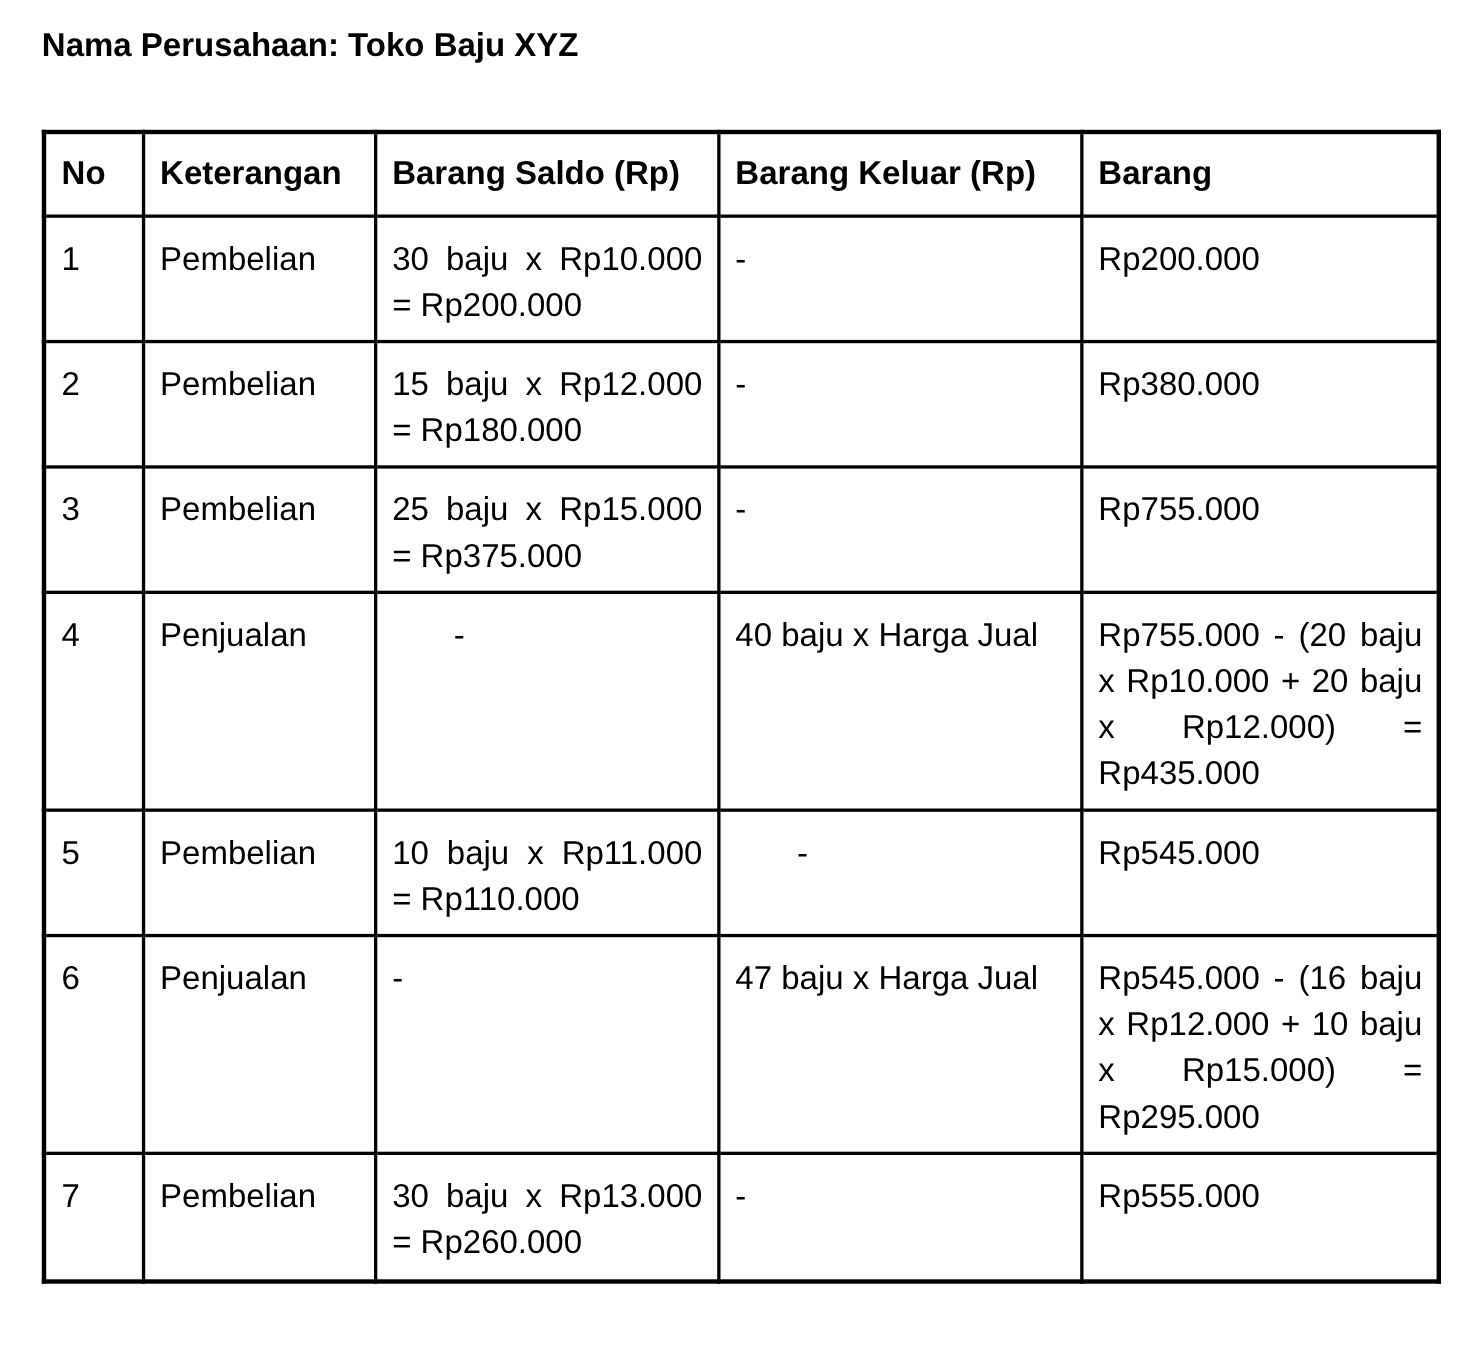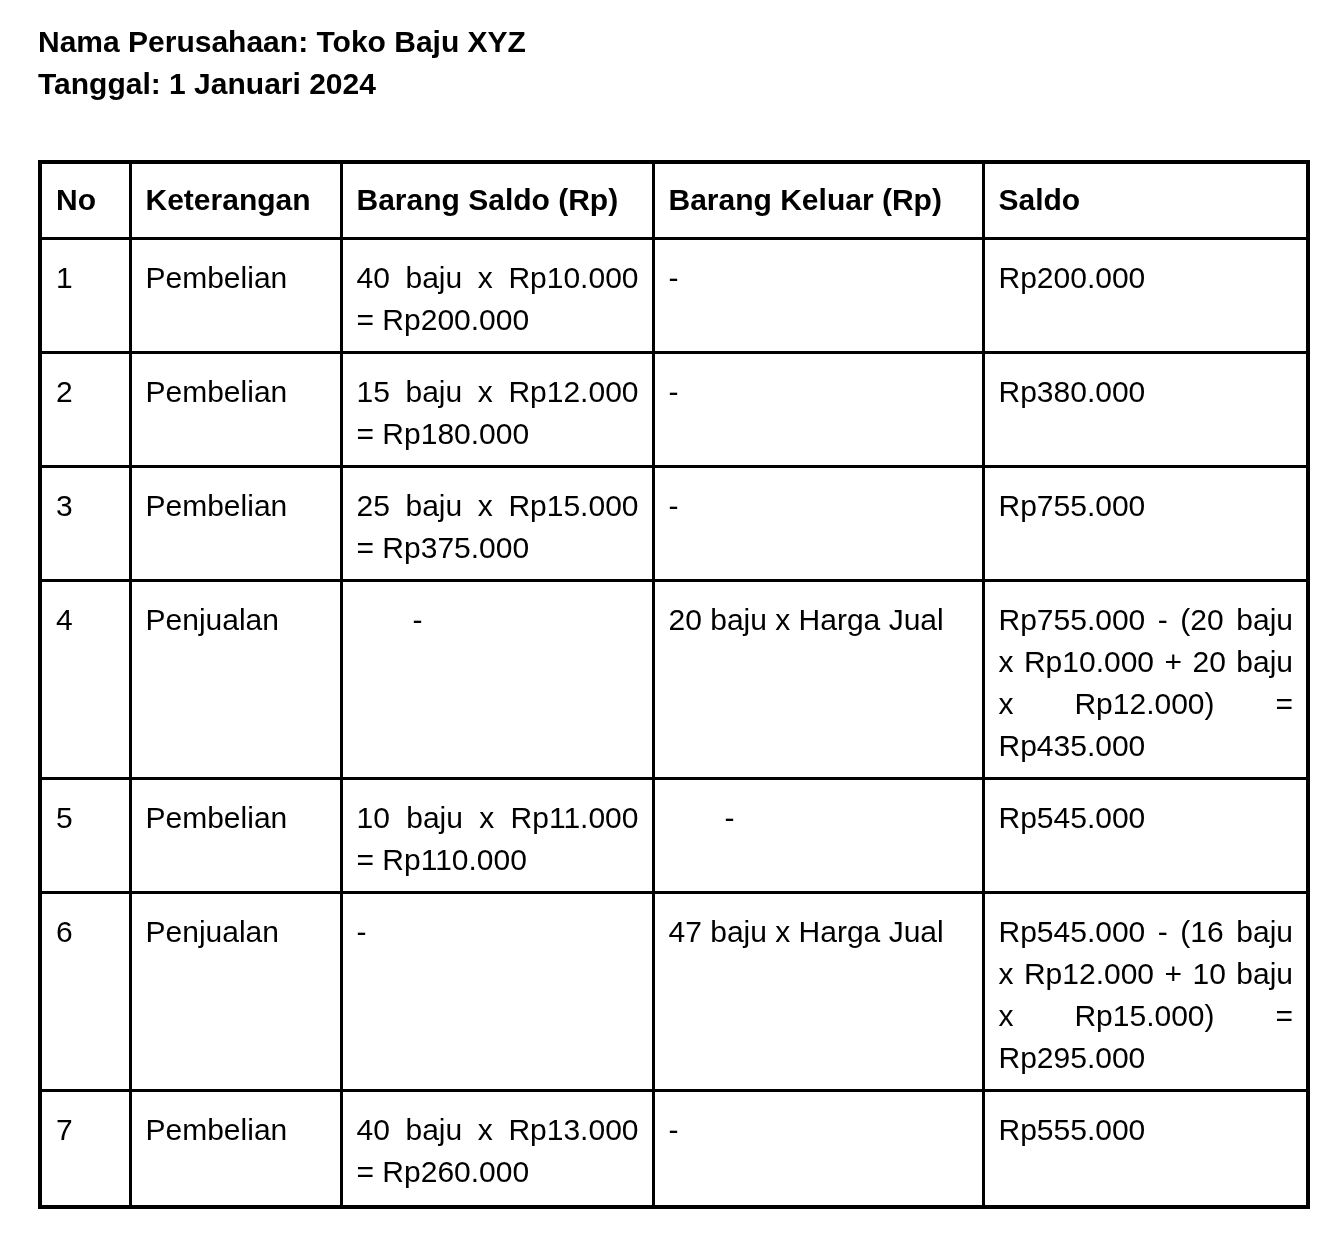"Tanggal: 1 Januari 2024" div { html: <div>Tanggal: 1 Januari 2024</div> -> none }
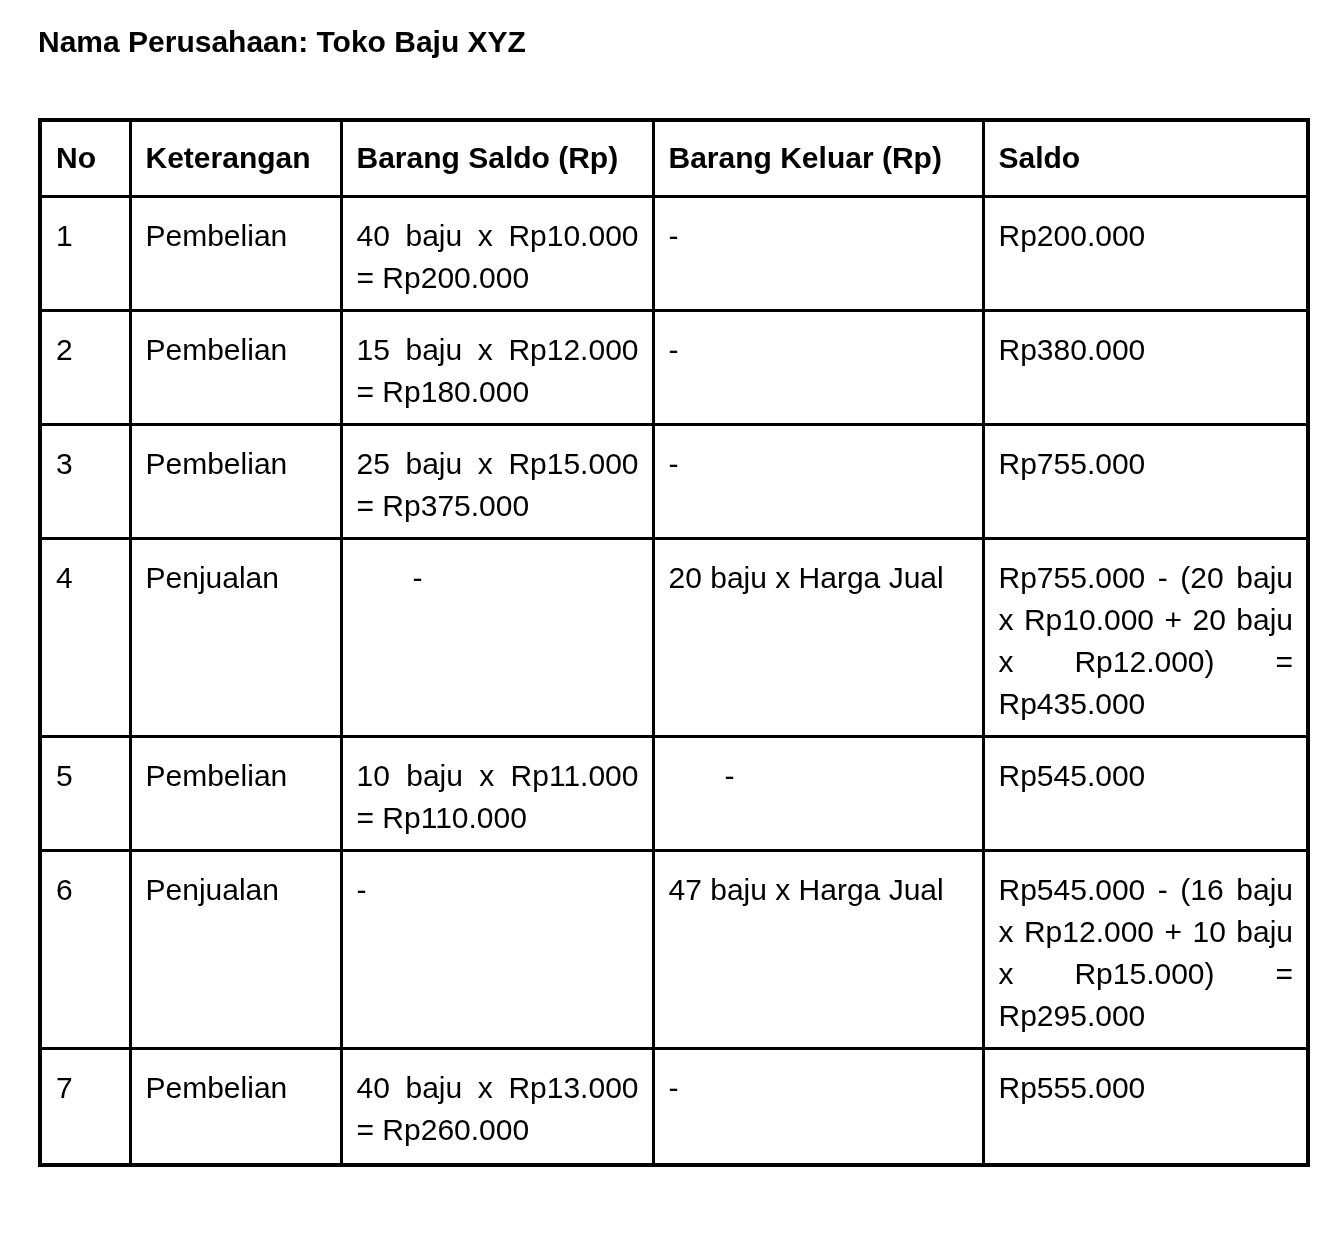"Saldo" th { text: Saldo -> Barang }
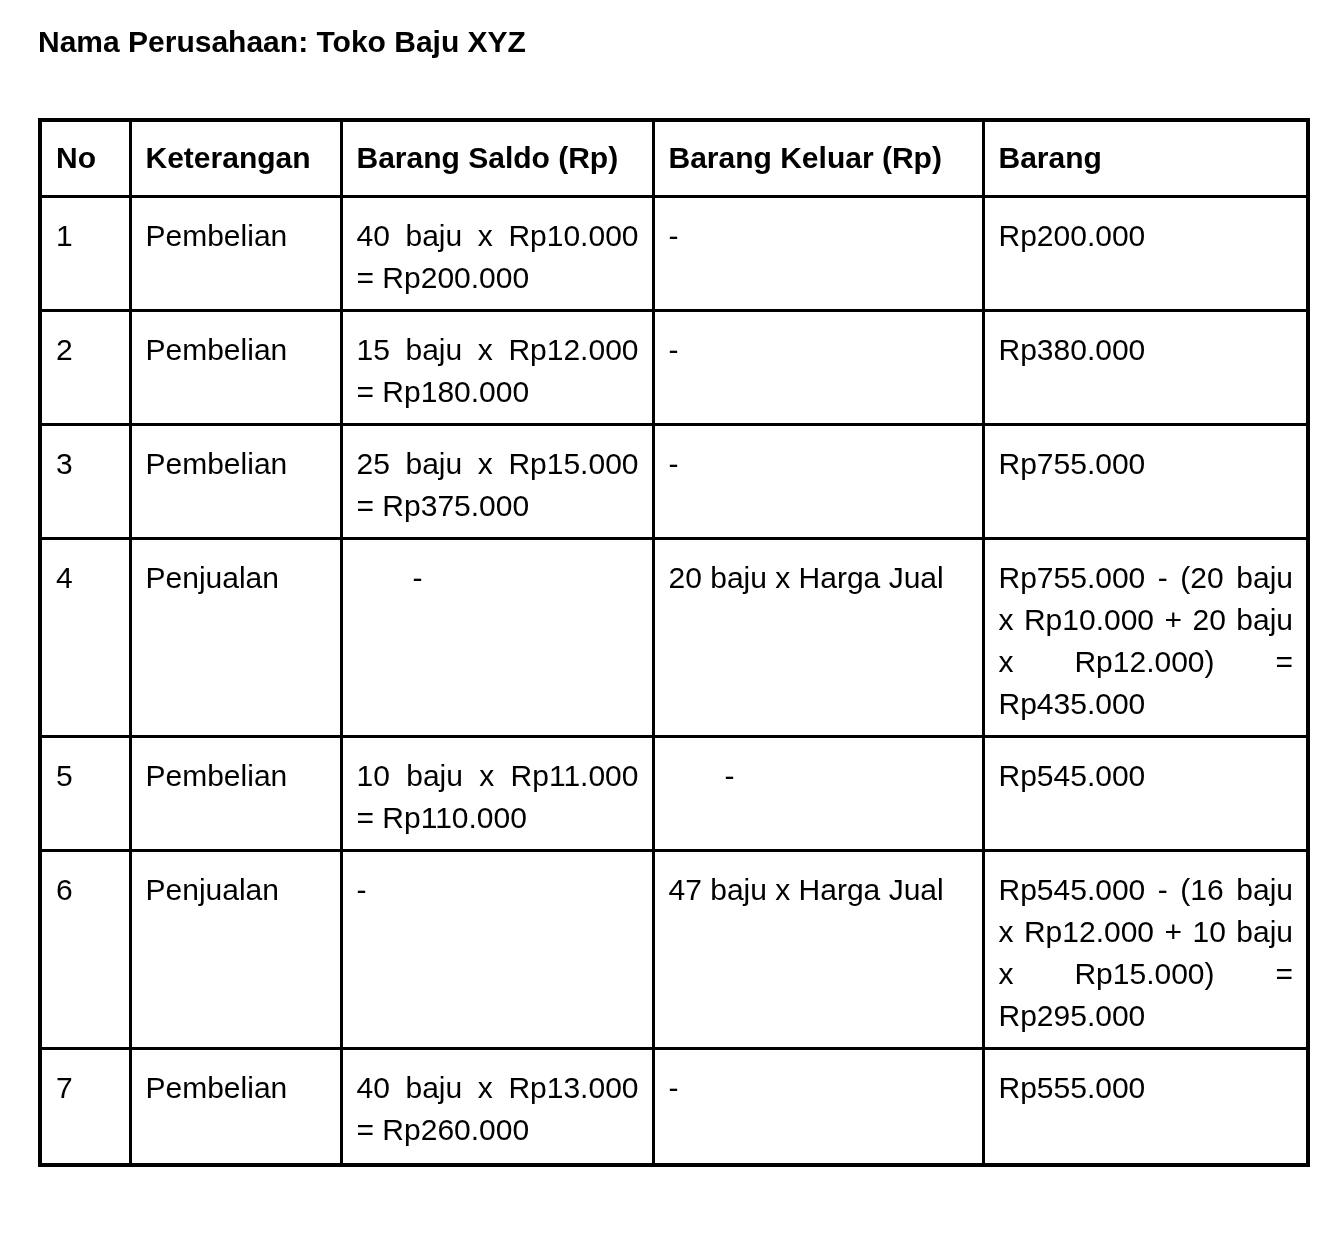"40 baju x Rp10.000 =" td.justify { text: 40 -> 30 }
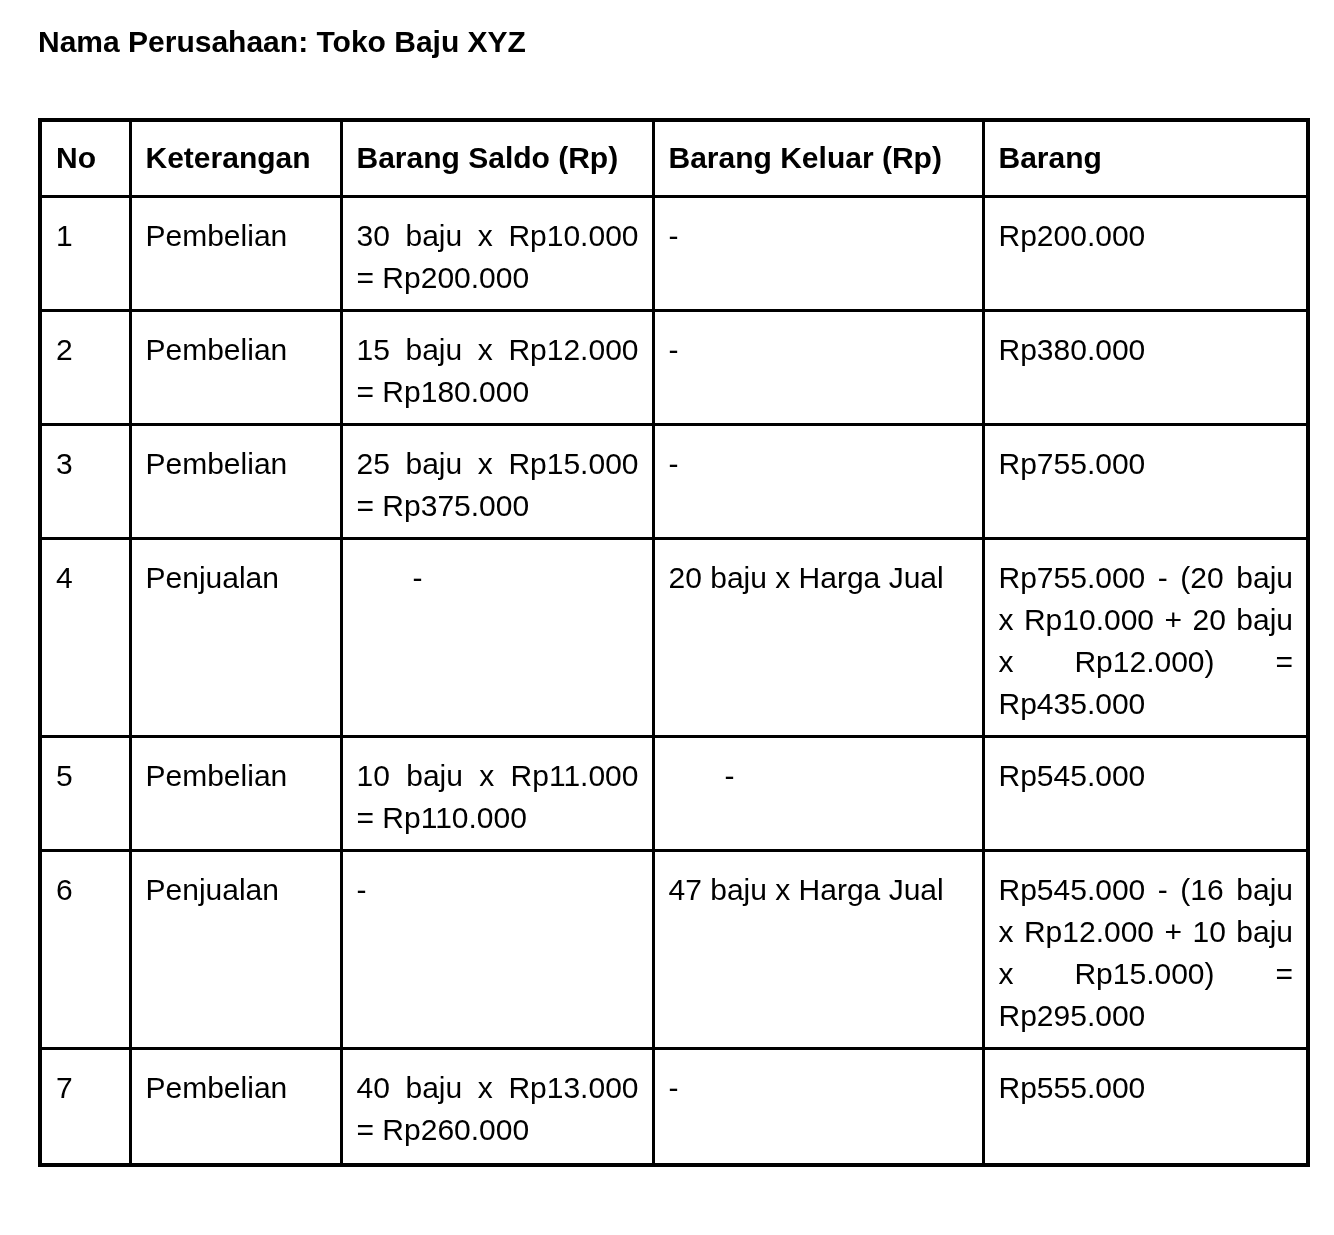"20 baju x Harga Jual" td.plain { text: 20 -> 40 }
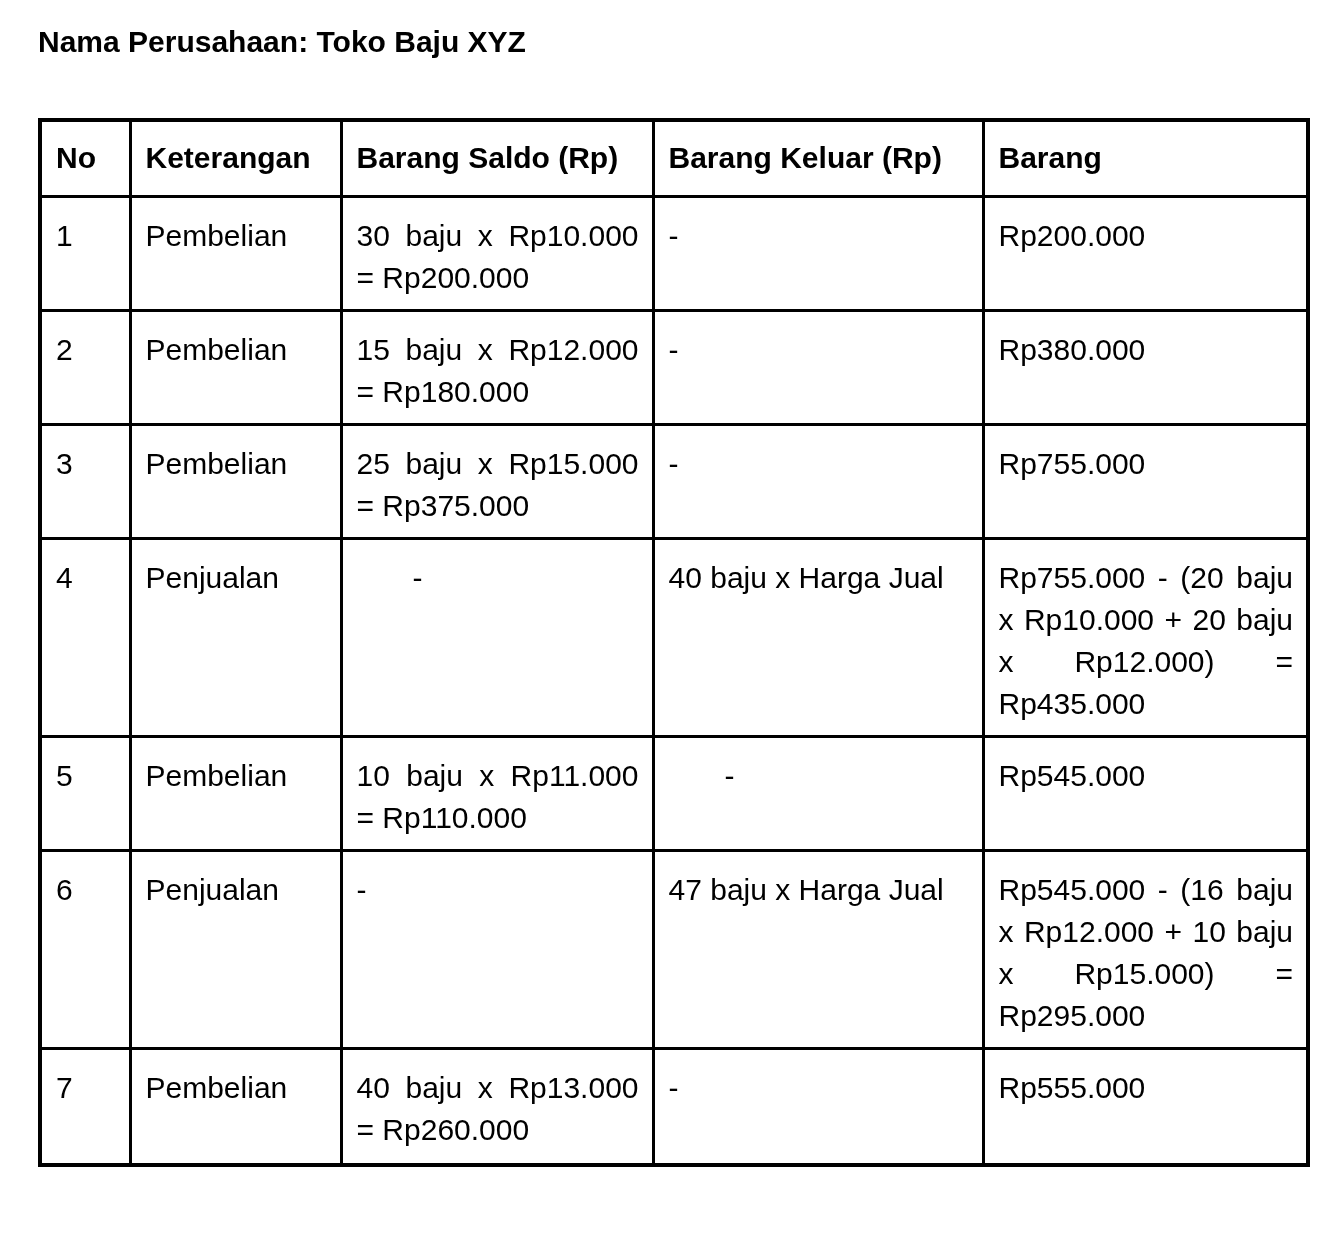"40 baju x Rp13.000 =" td.justify { text: 40 -> 30 }
